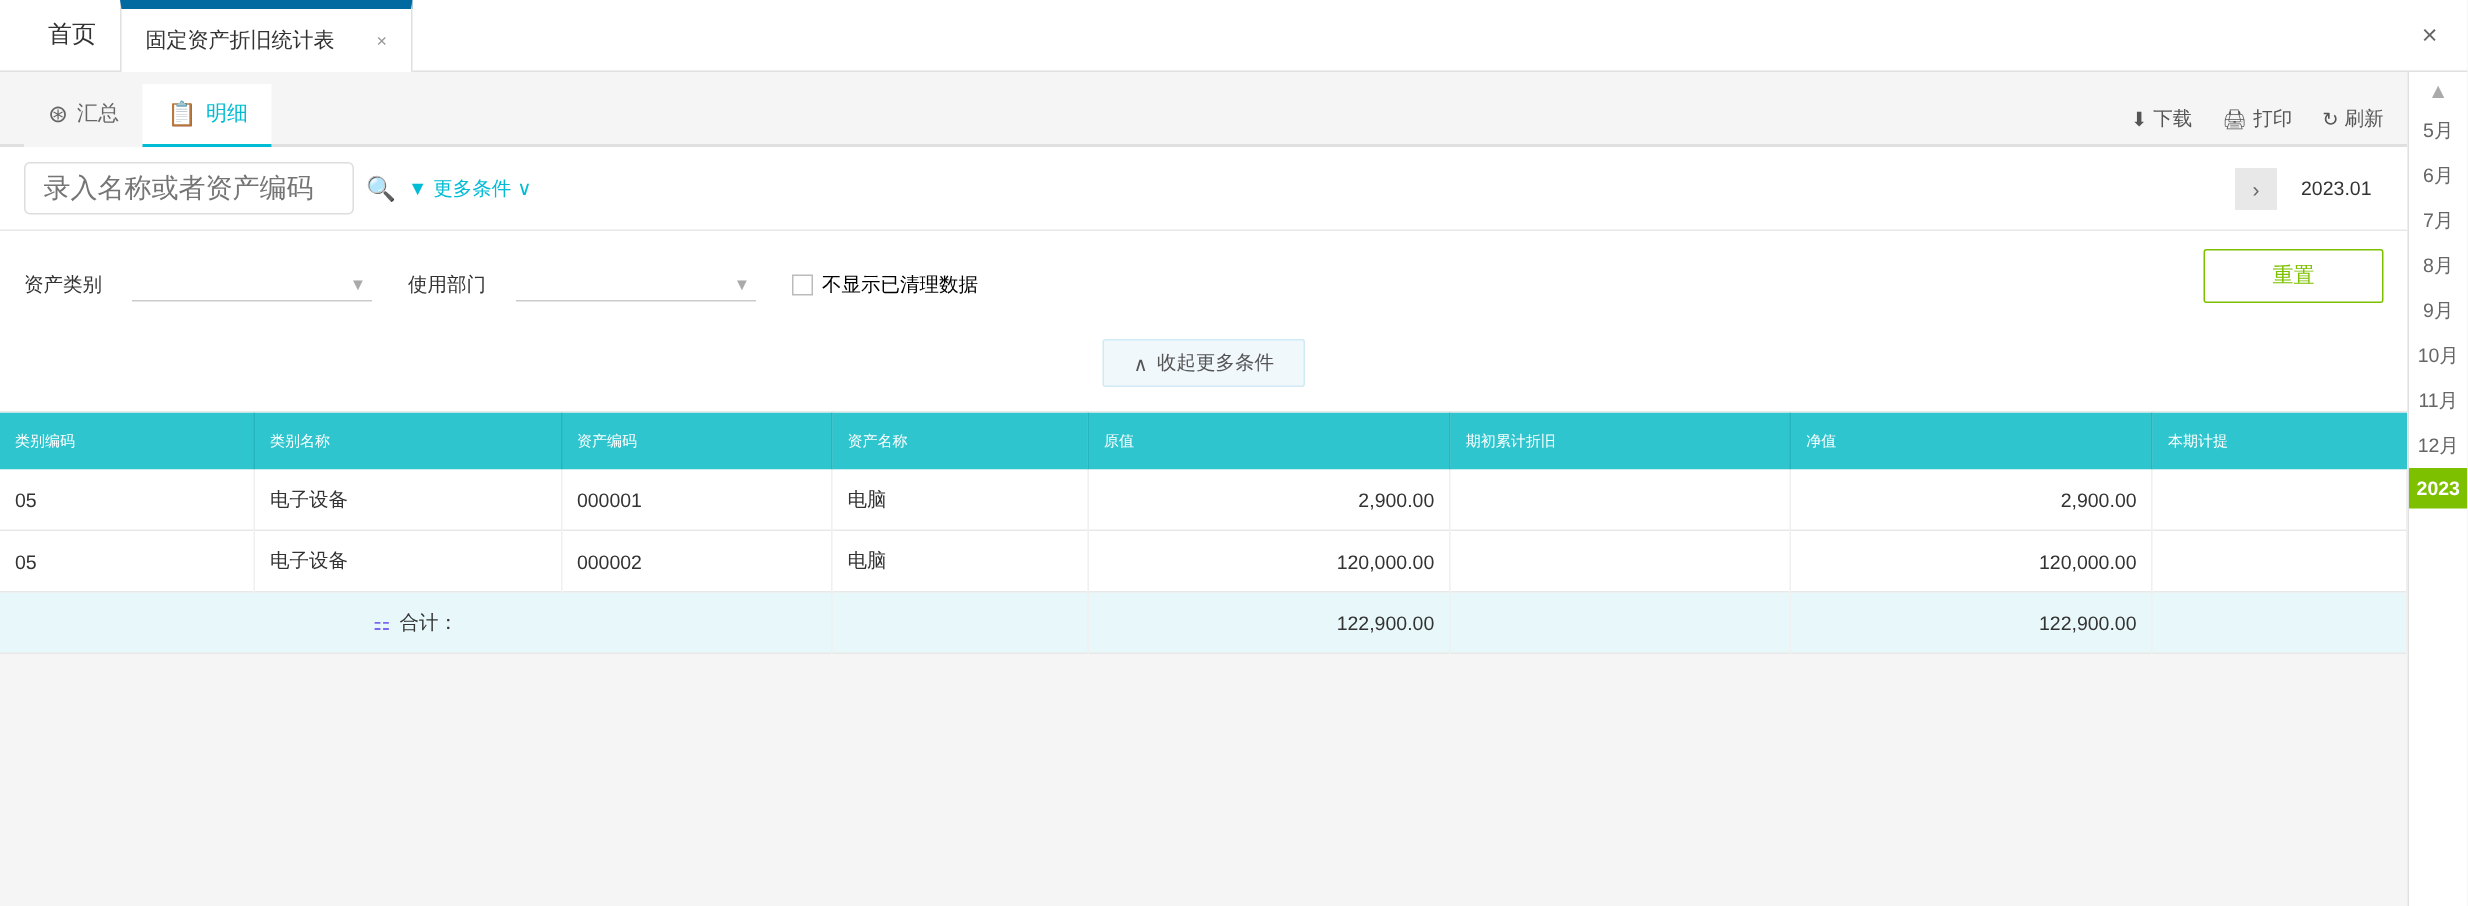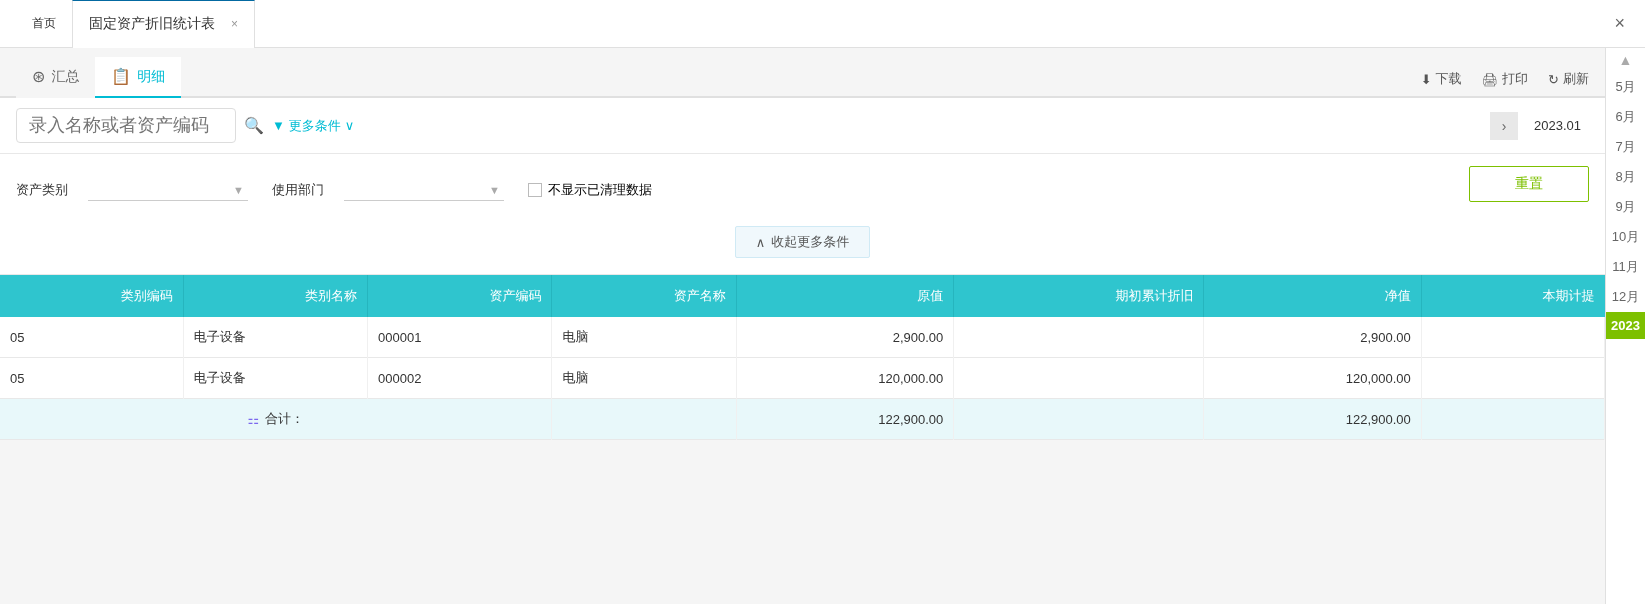"首页" .nav-home { font-size: 12px -> 16px }
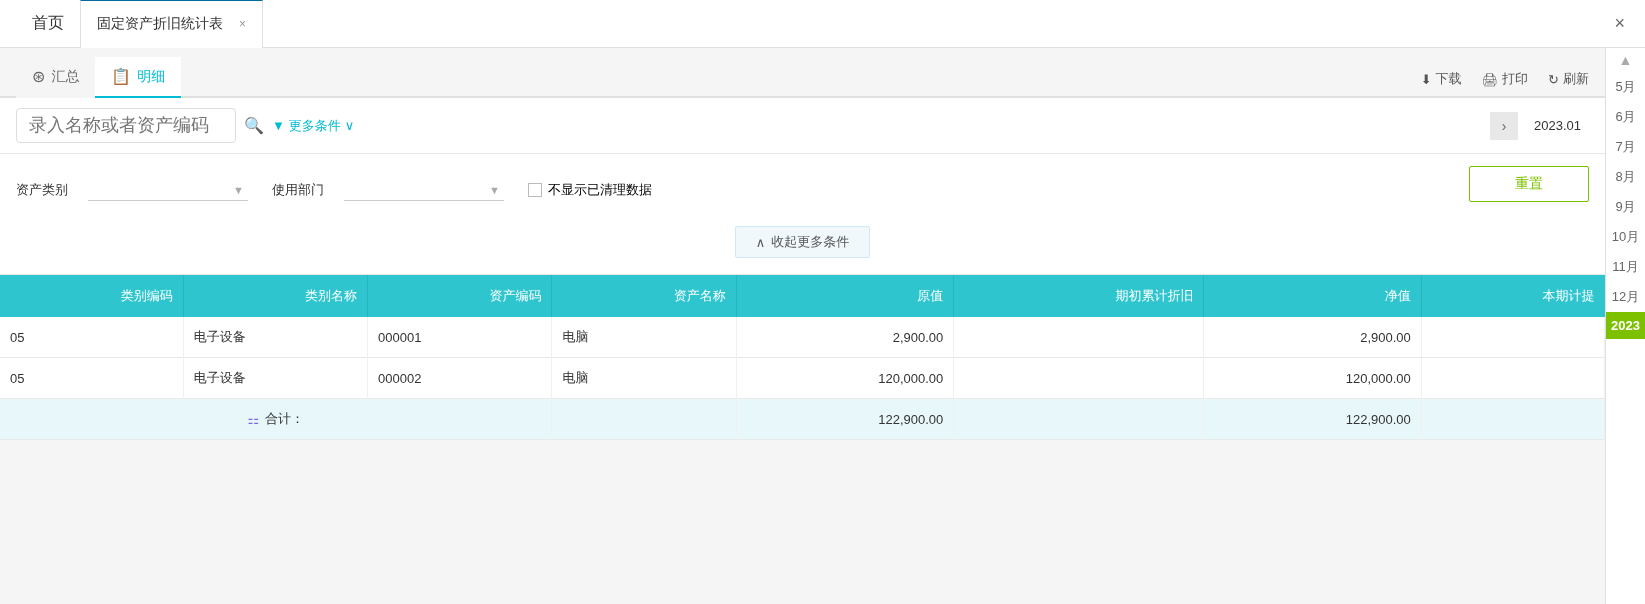"固定资产折旧统计表" .nav-tab { border-top: 1px solid #0369a1 -> 6px solid #0369a1; gap: 12px -> 24px }
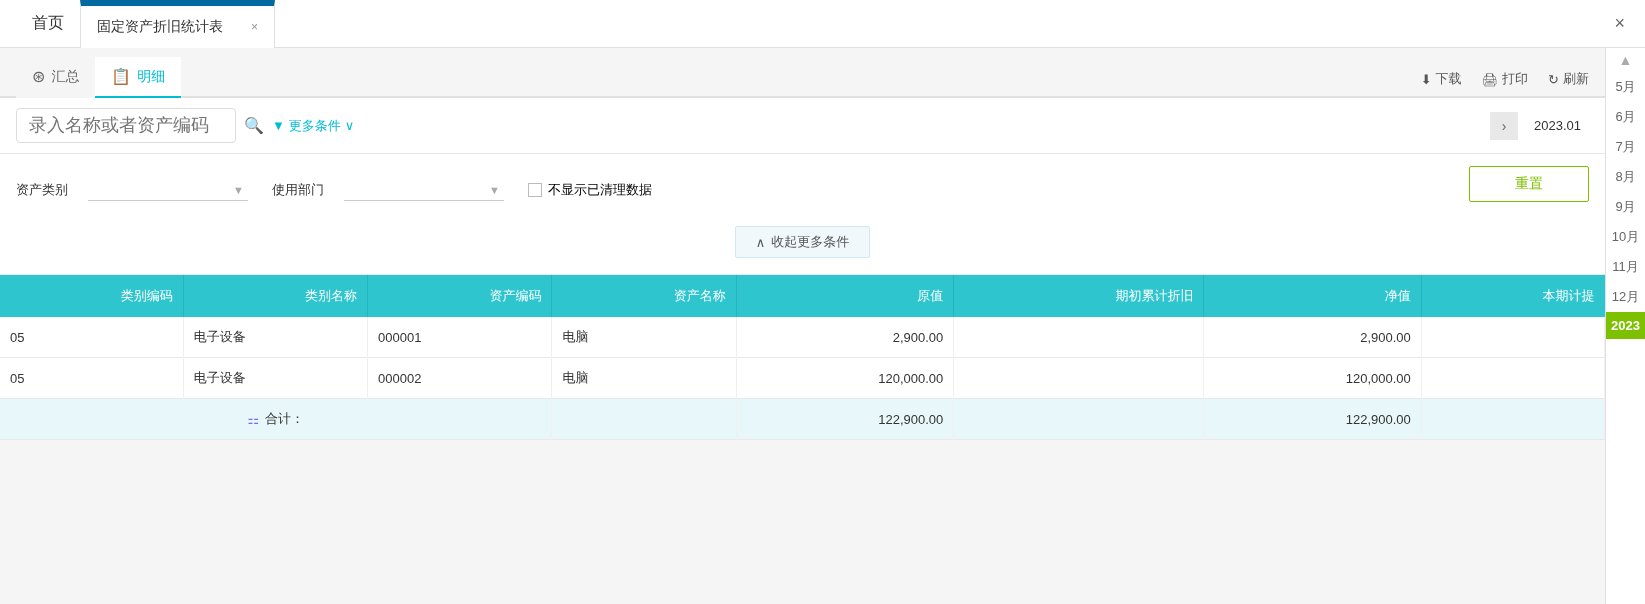"类别编码" thead th { font-size: 13px -> 10px; text-align: right -> left }
